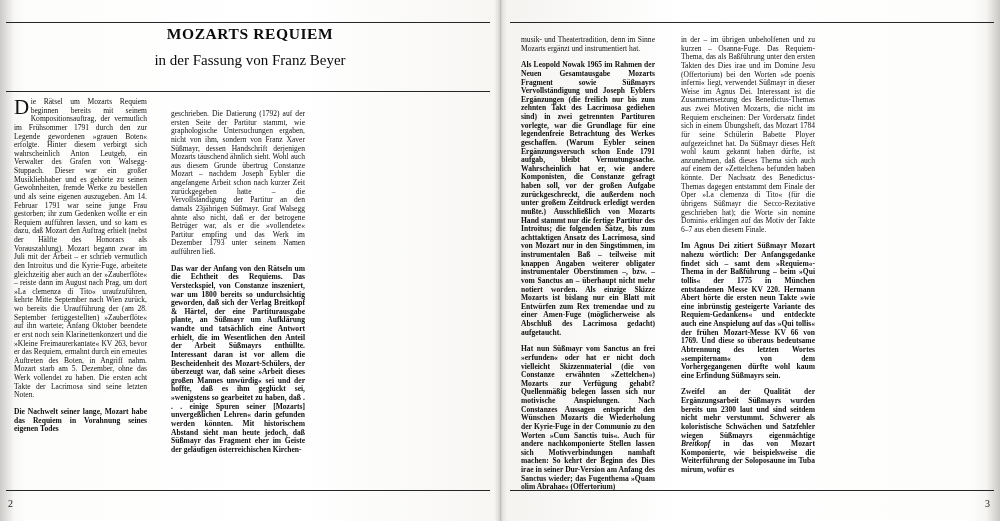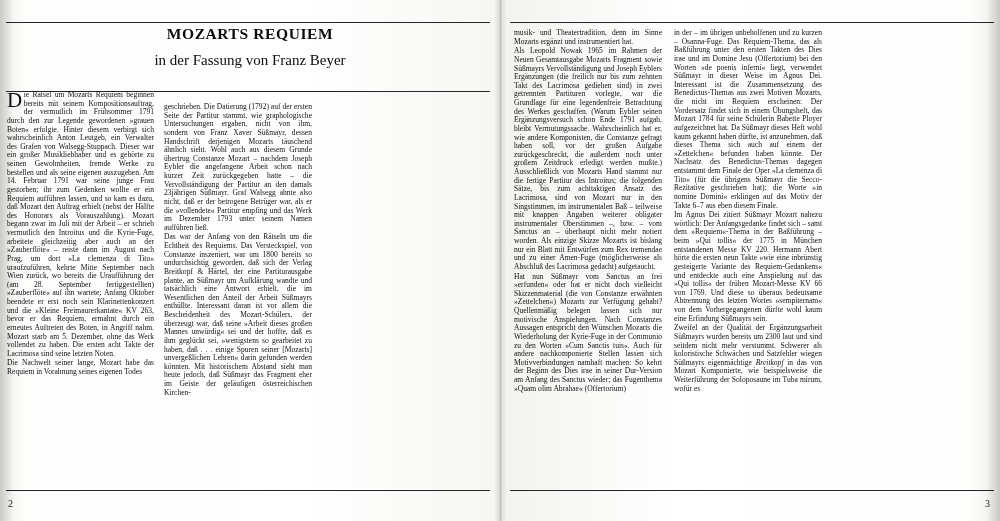"musik- und Theatertradition, denn im" .col p { margin: 1px -> 8px }
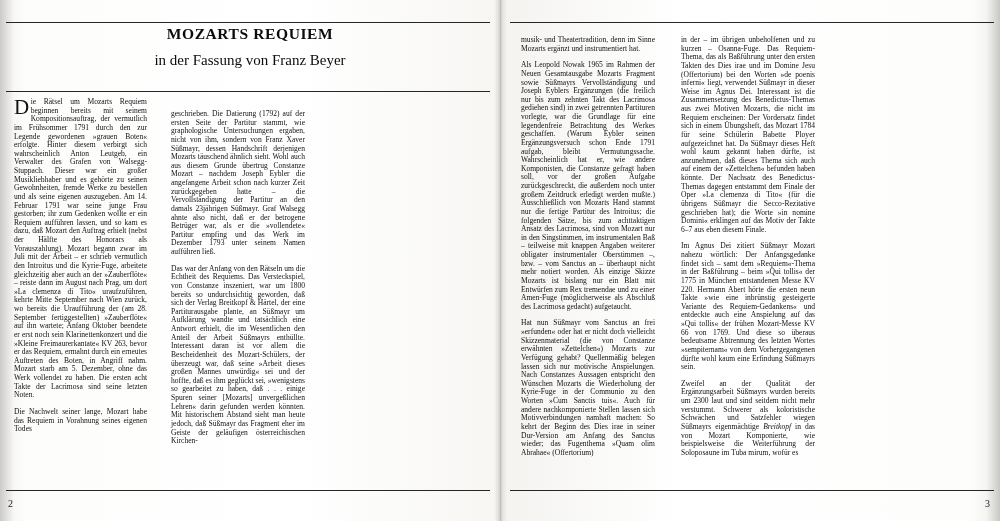"Als Leopold Nowak 1965 im" .col p + p { font-weight: none -> bold }
